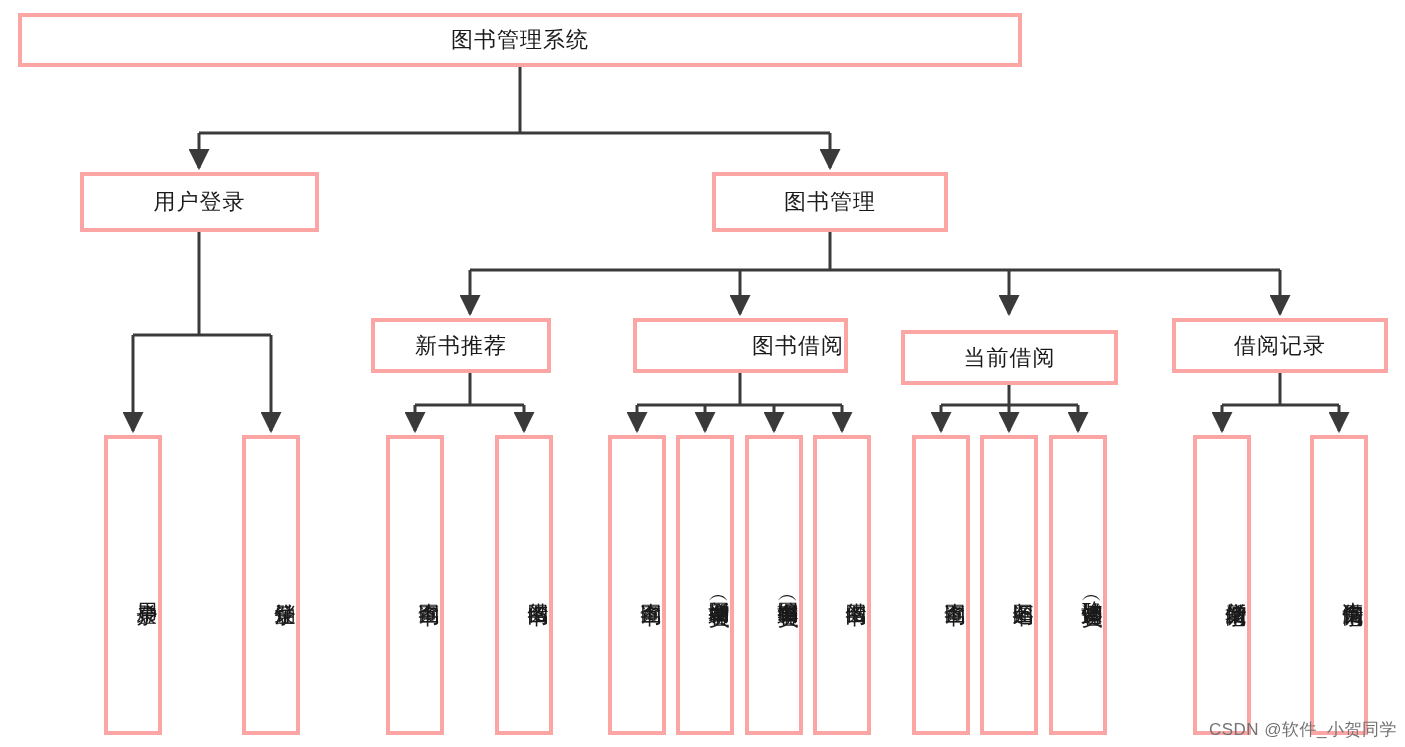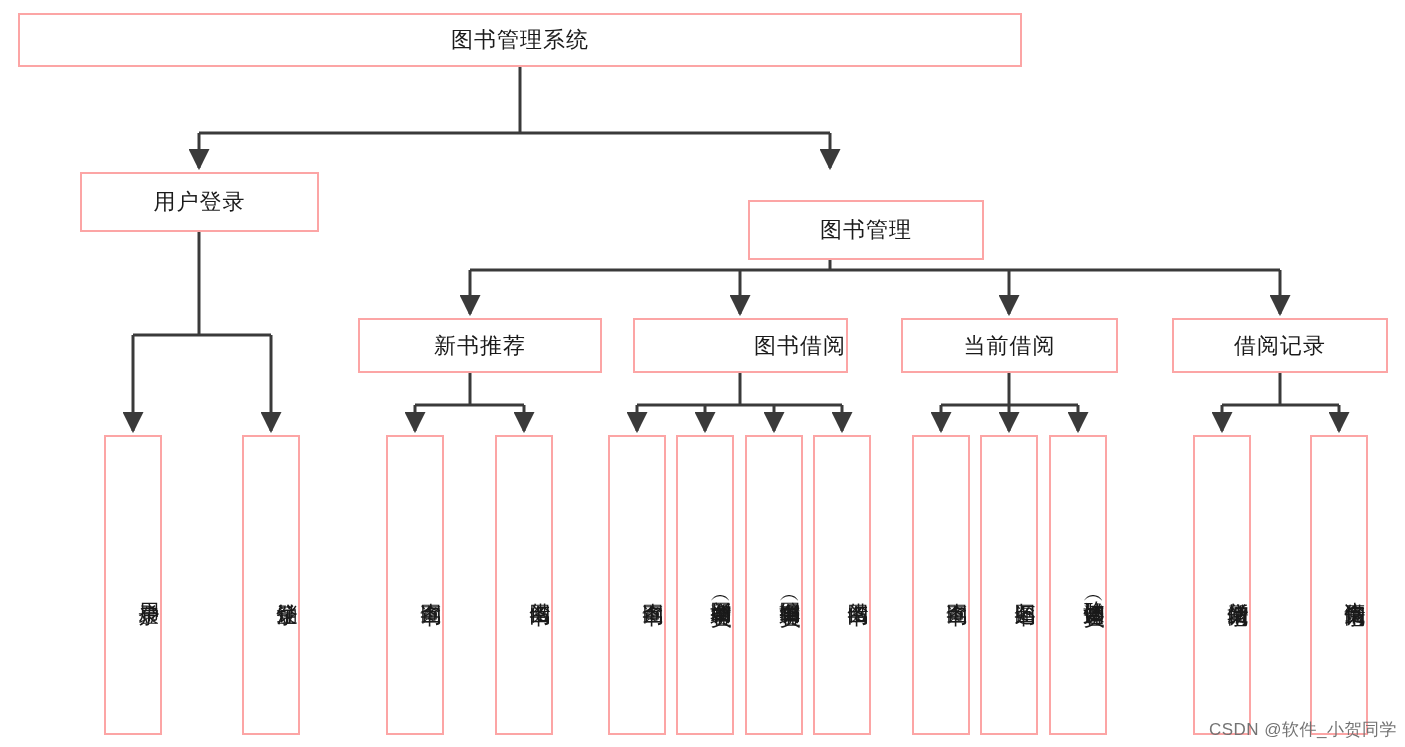"图书管理系统" .node { border: 2px solid #fca5a5 -> 4px solid #fca5a5 }
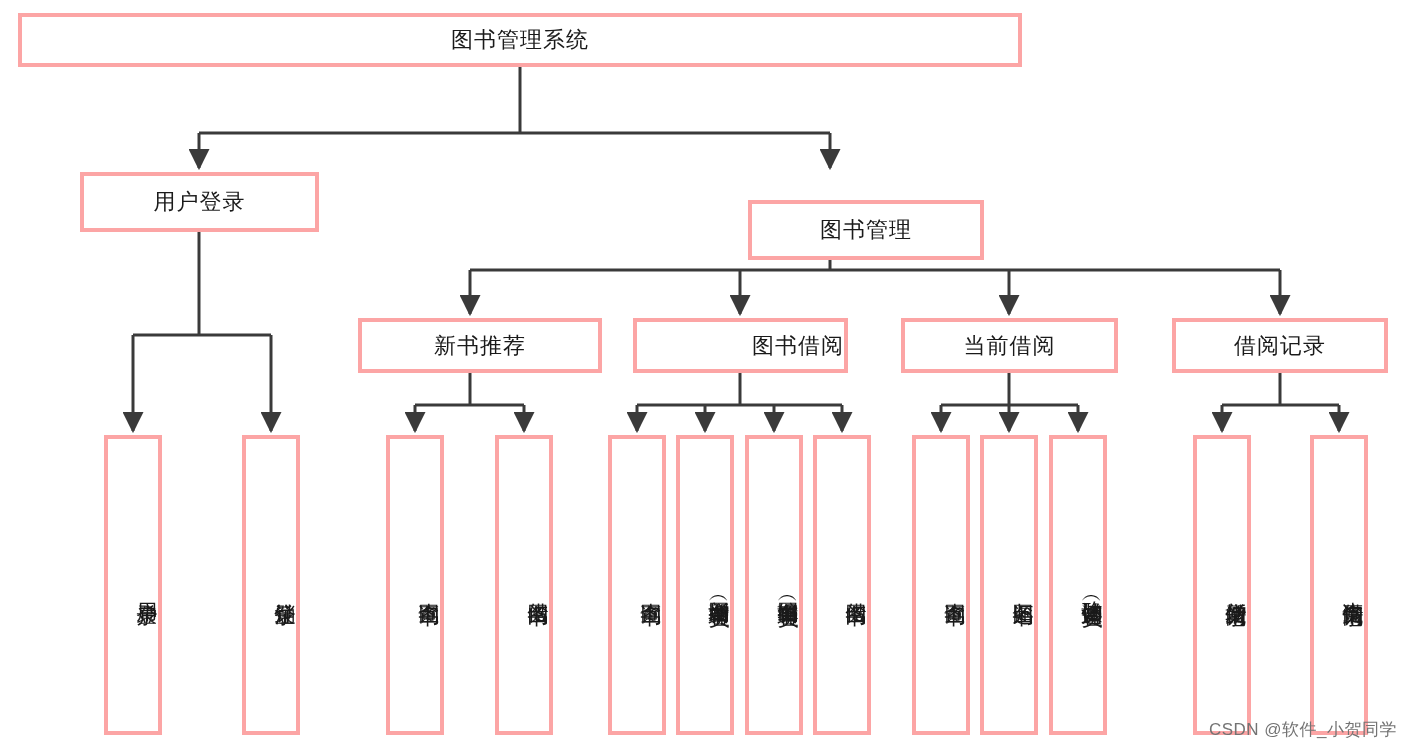"图书管理" div.node { left: 748px -> 712px; margin-top: 28px -> none }
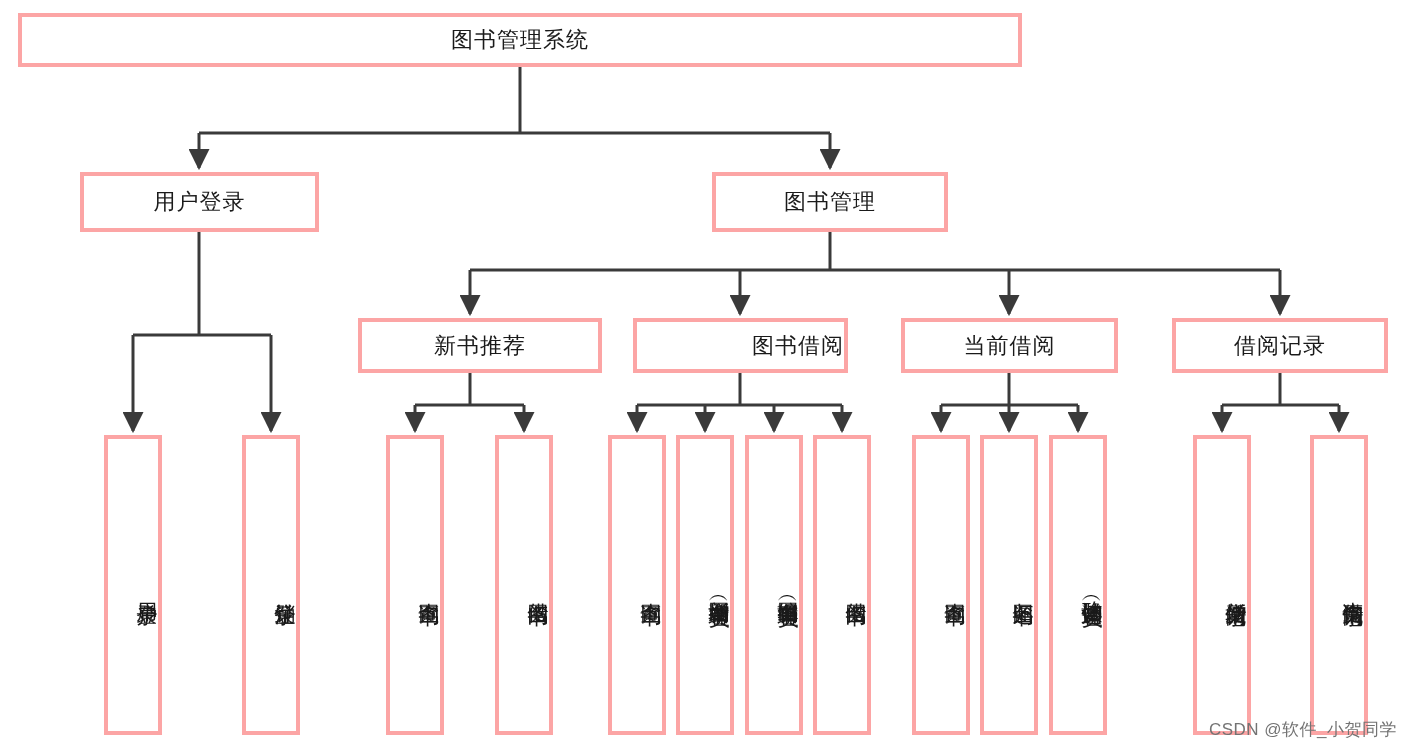"新书推荐" div.node { left: 358px -> 371px; width: 244px -> 180px }
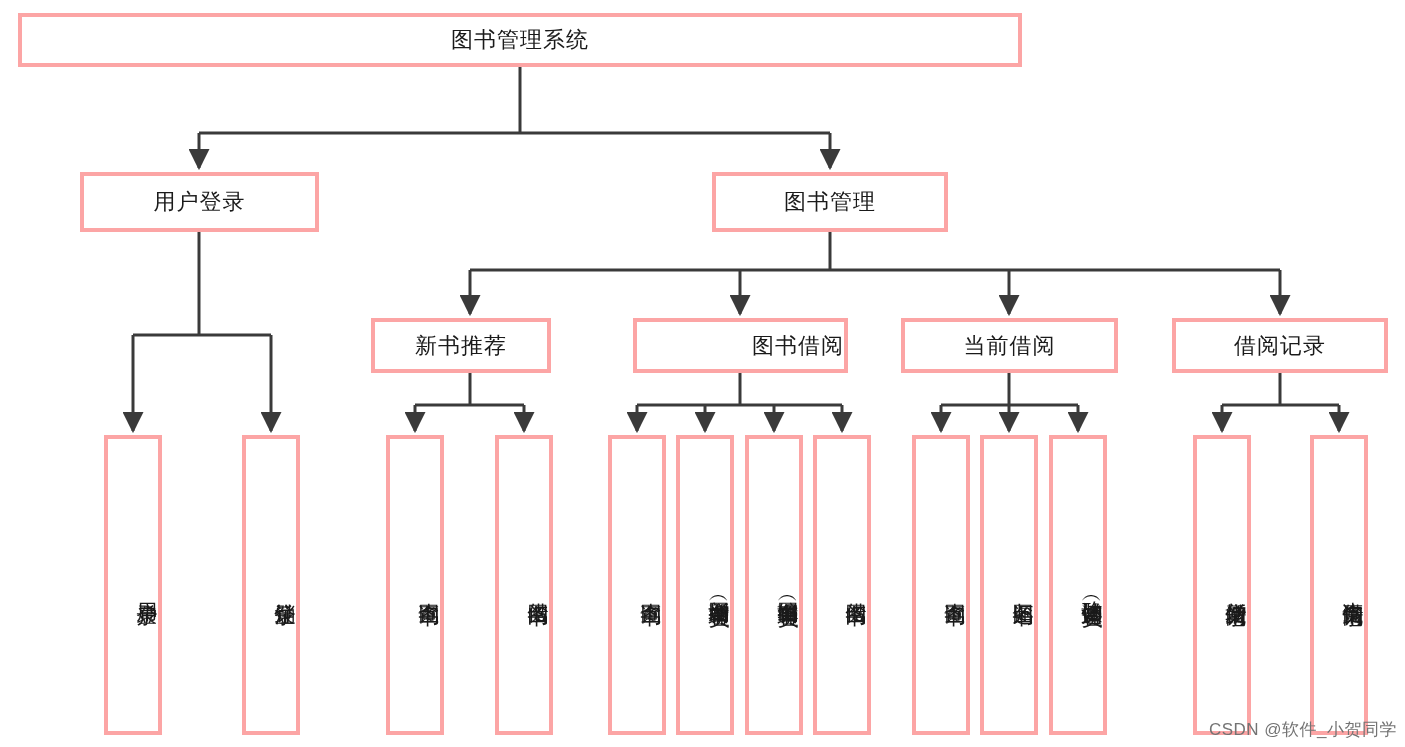"当前借阅" div.node { top: 318px -> 330px }
